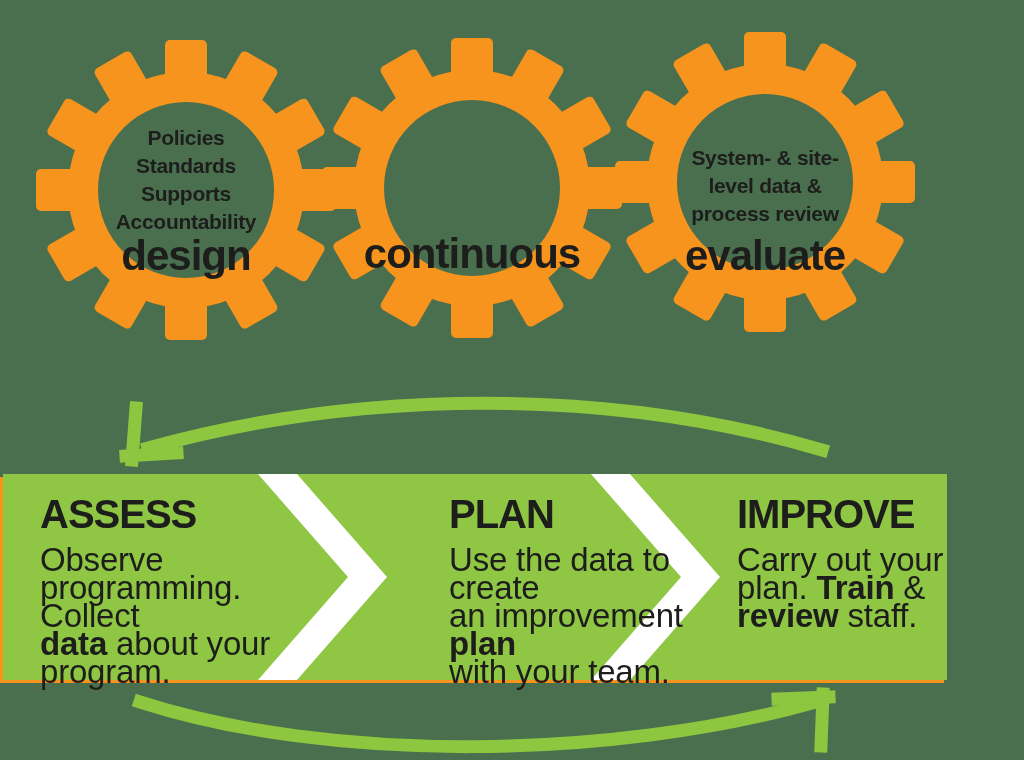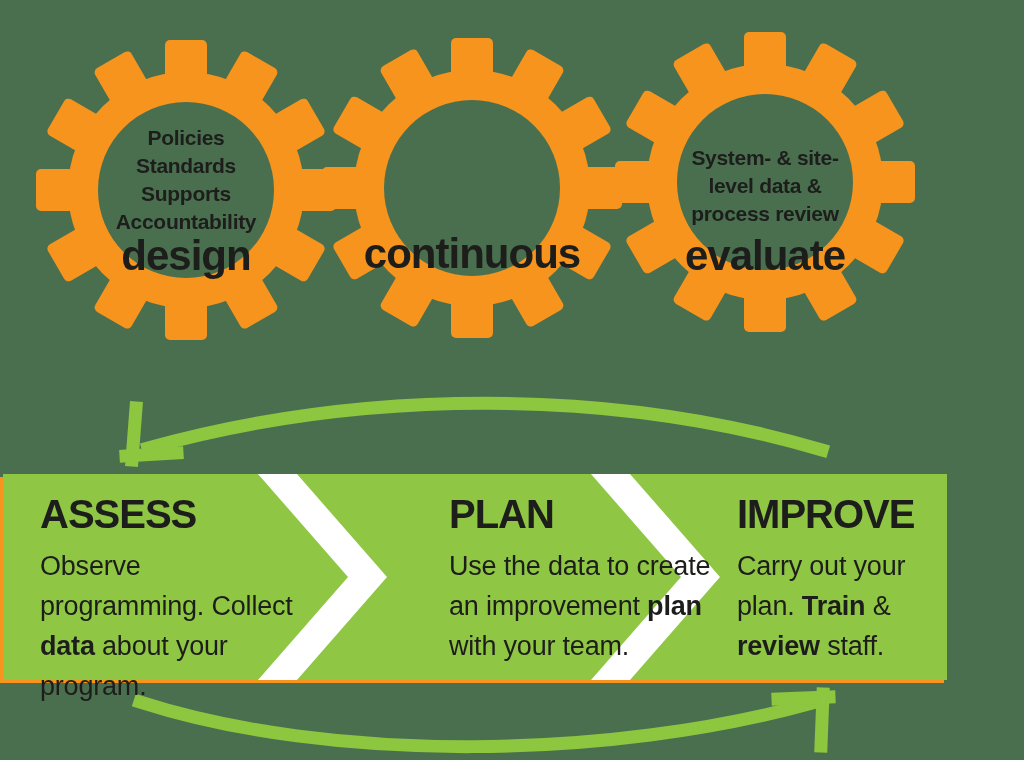"Observe" .section-body { font-size: 27px -> 33px; line-height: 40px -> 28px }
